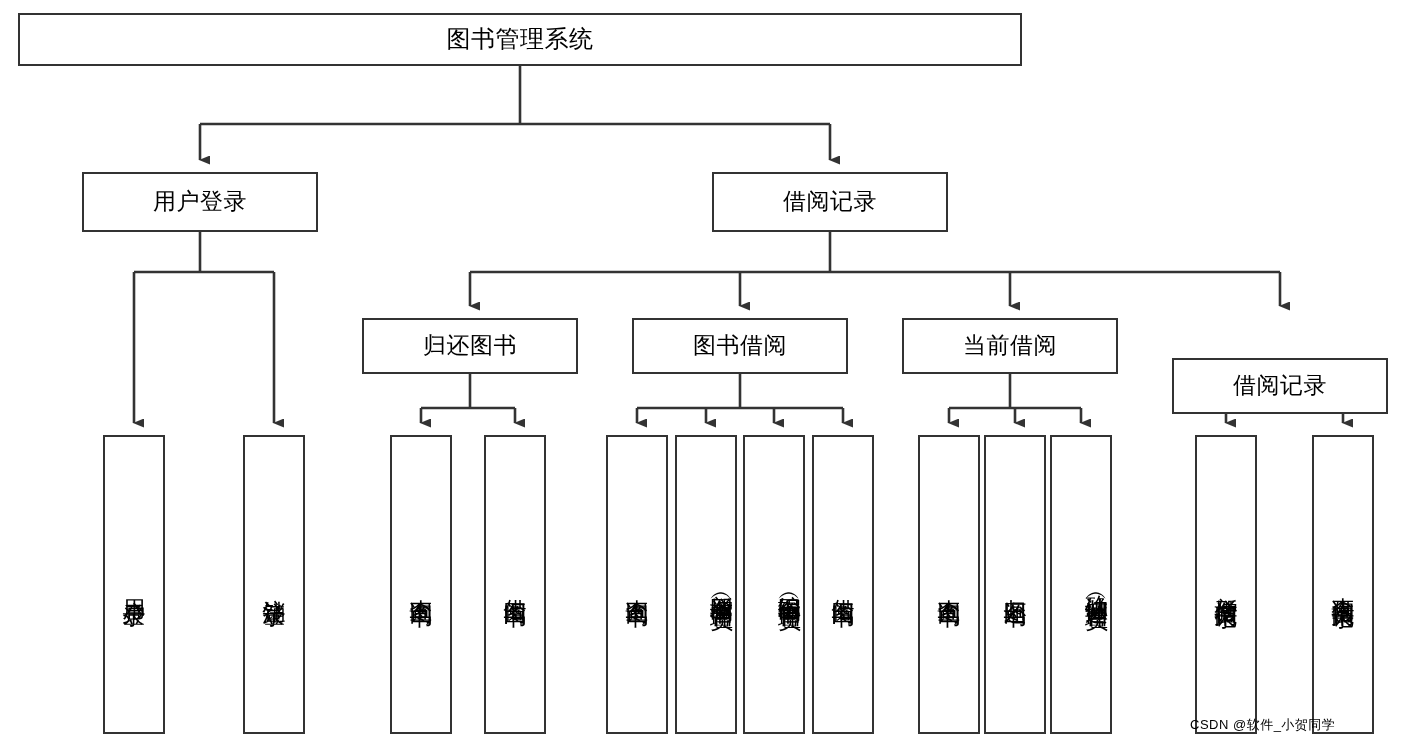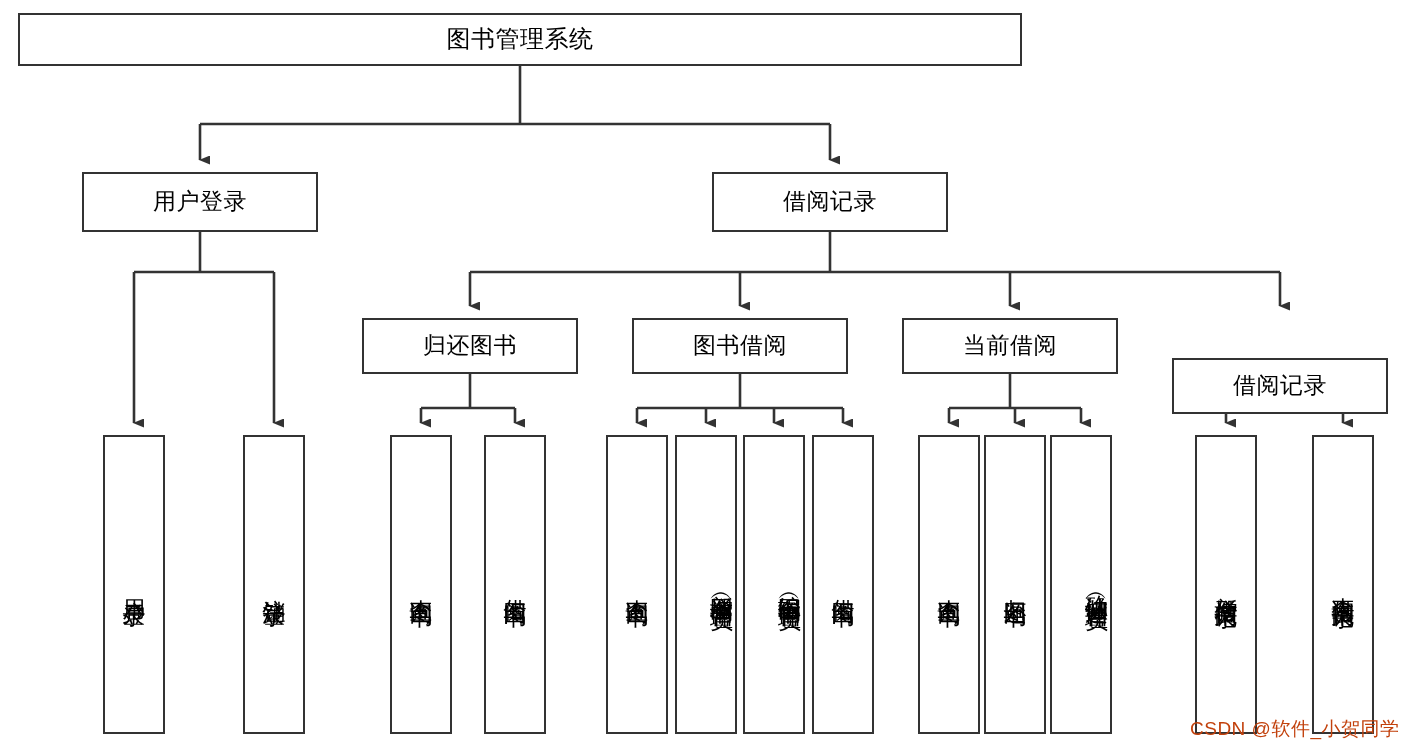"CSDN @软件_小贺同学" .watermark { color: #c2410c -> #000000; font-size: 19px -> 13px }
